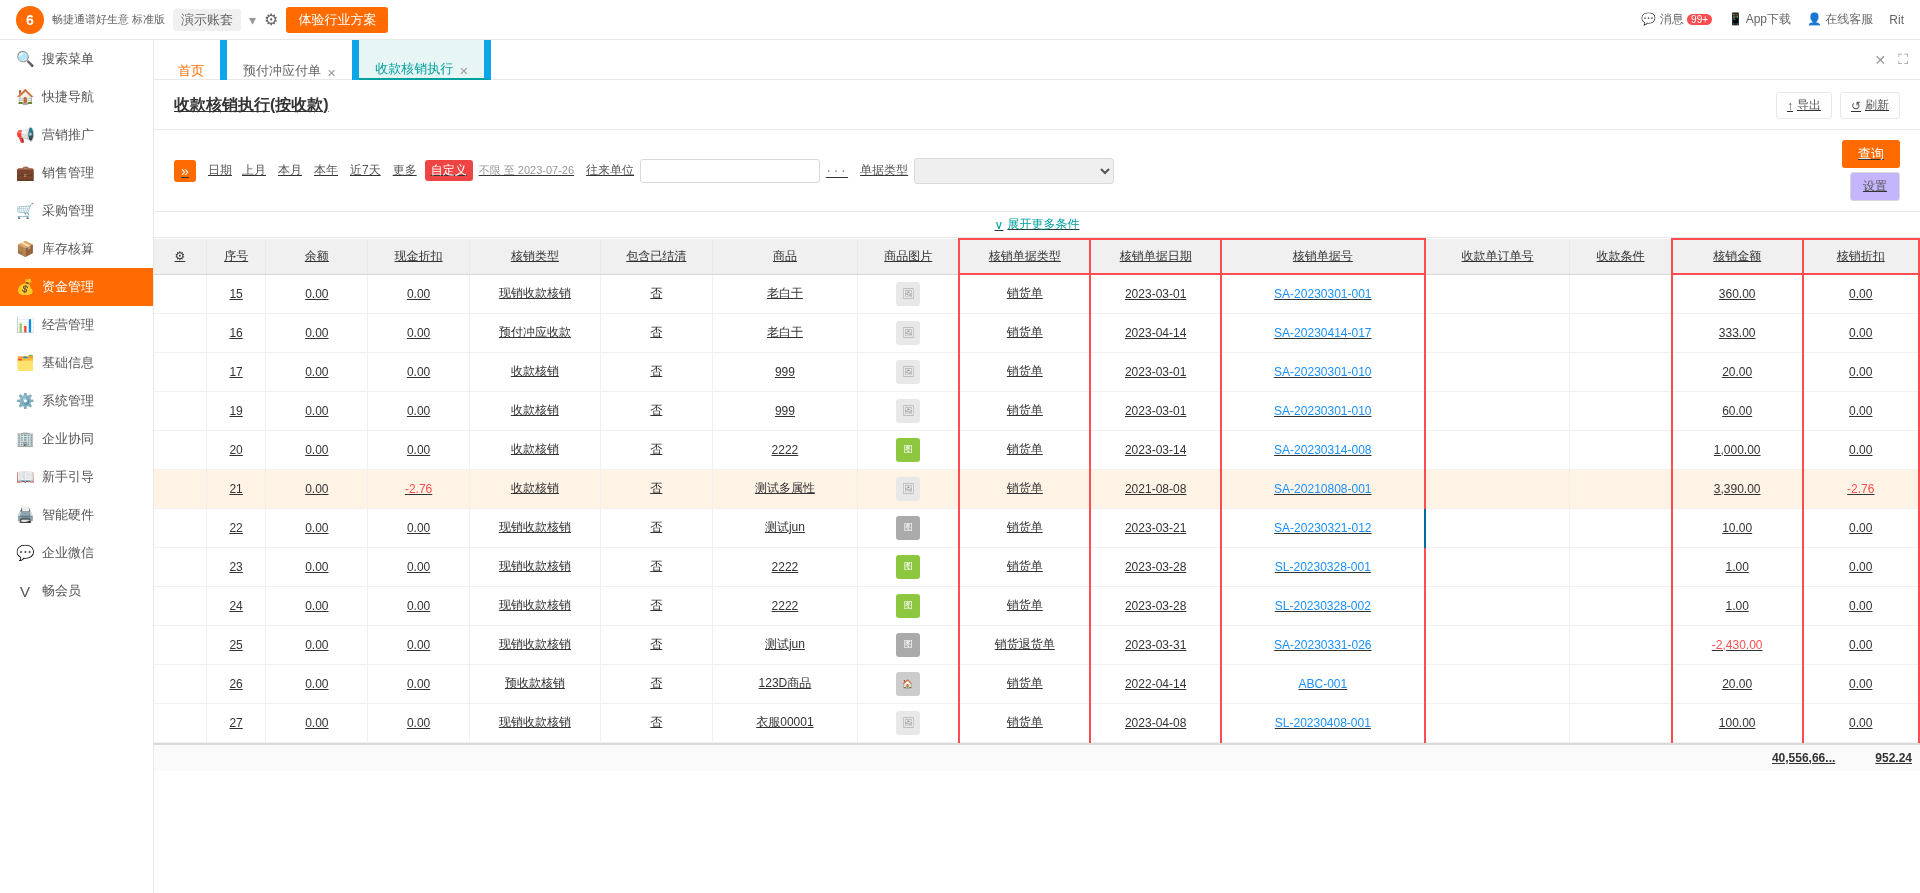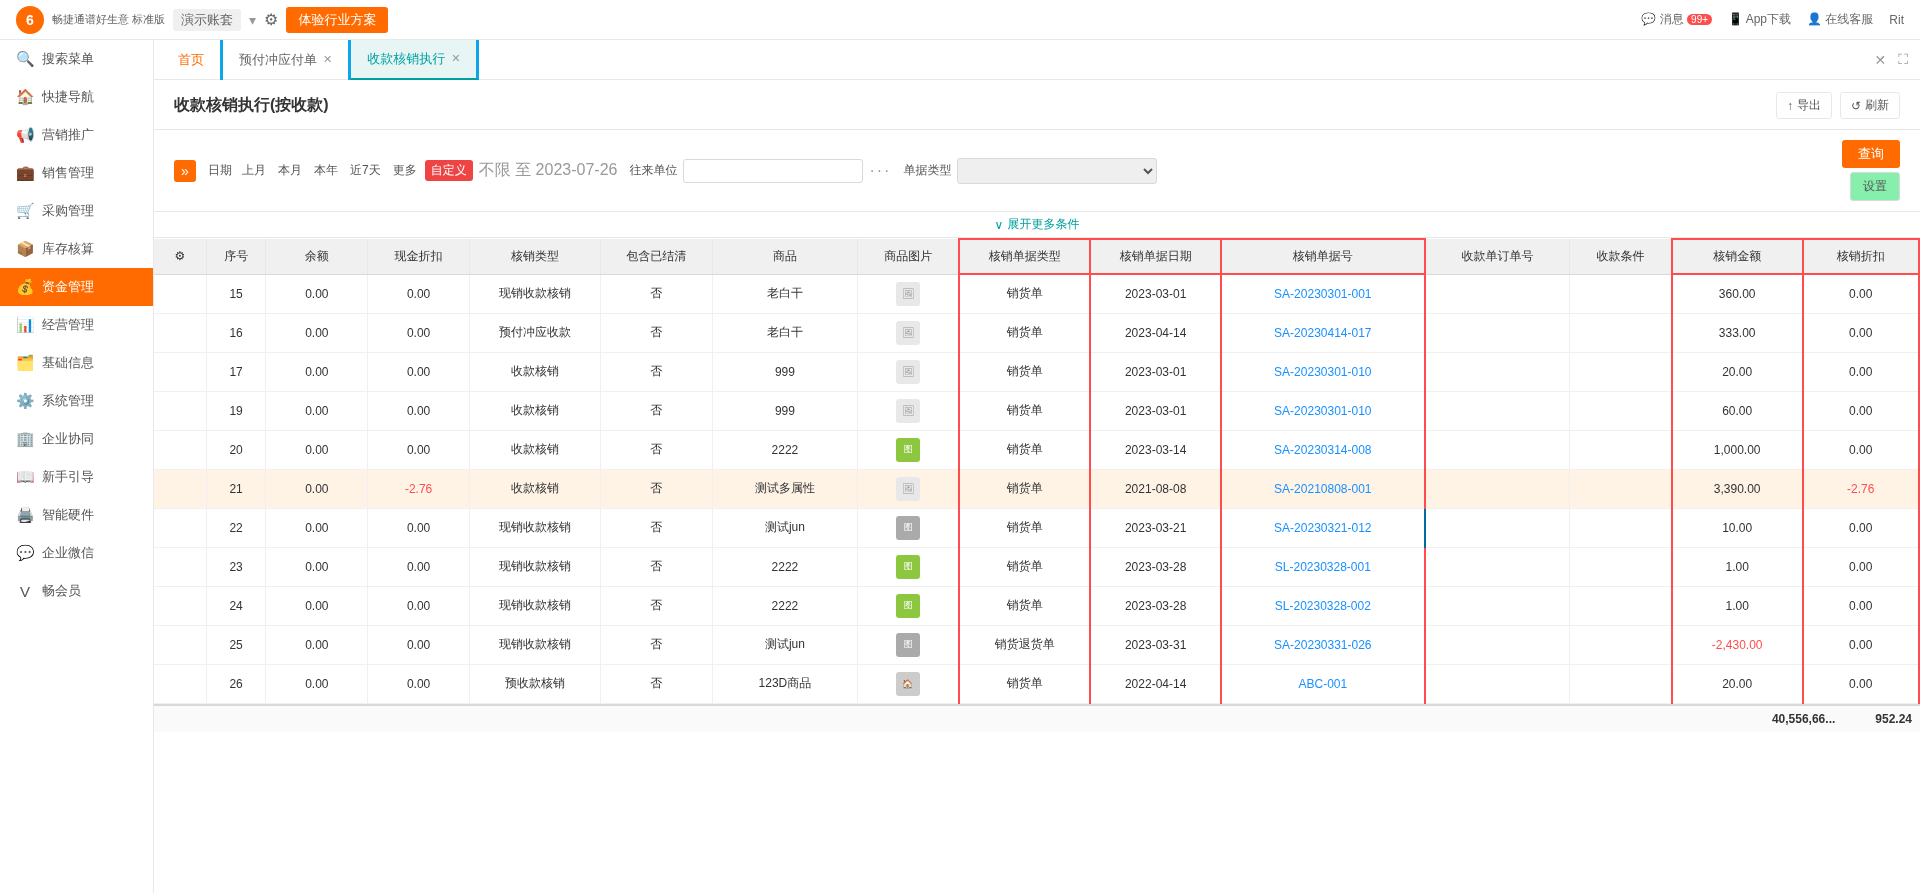"首页" .tab { align-items: center -> flex-end; border-right: 3px solid #0ea5e9 -> 7px solid #0ea5e9 }
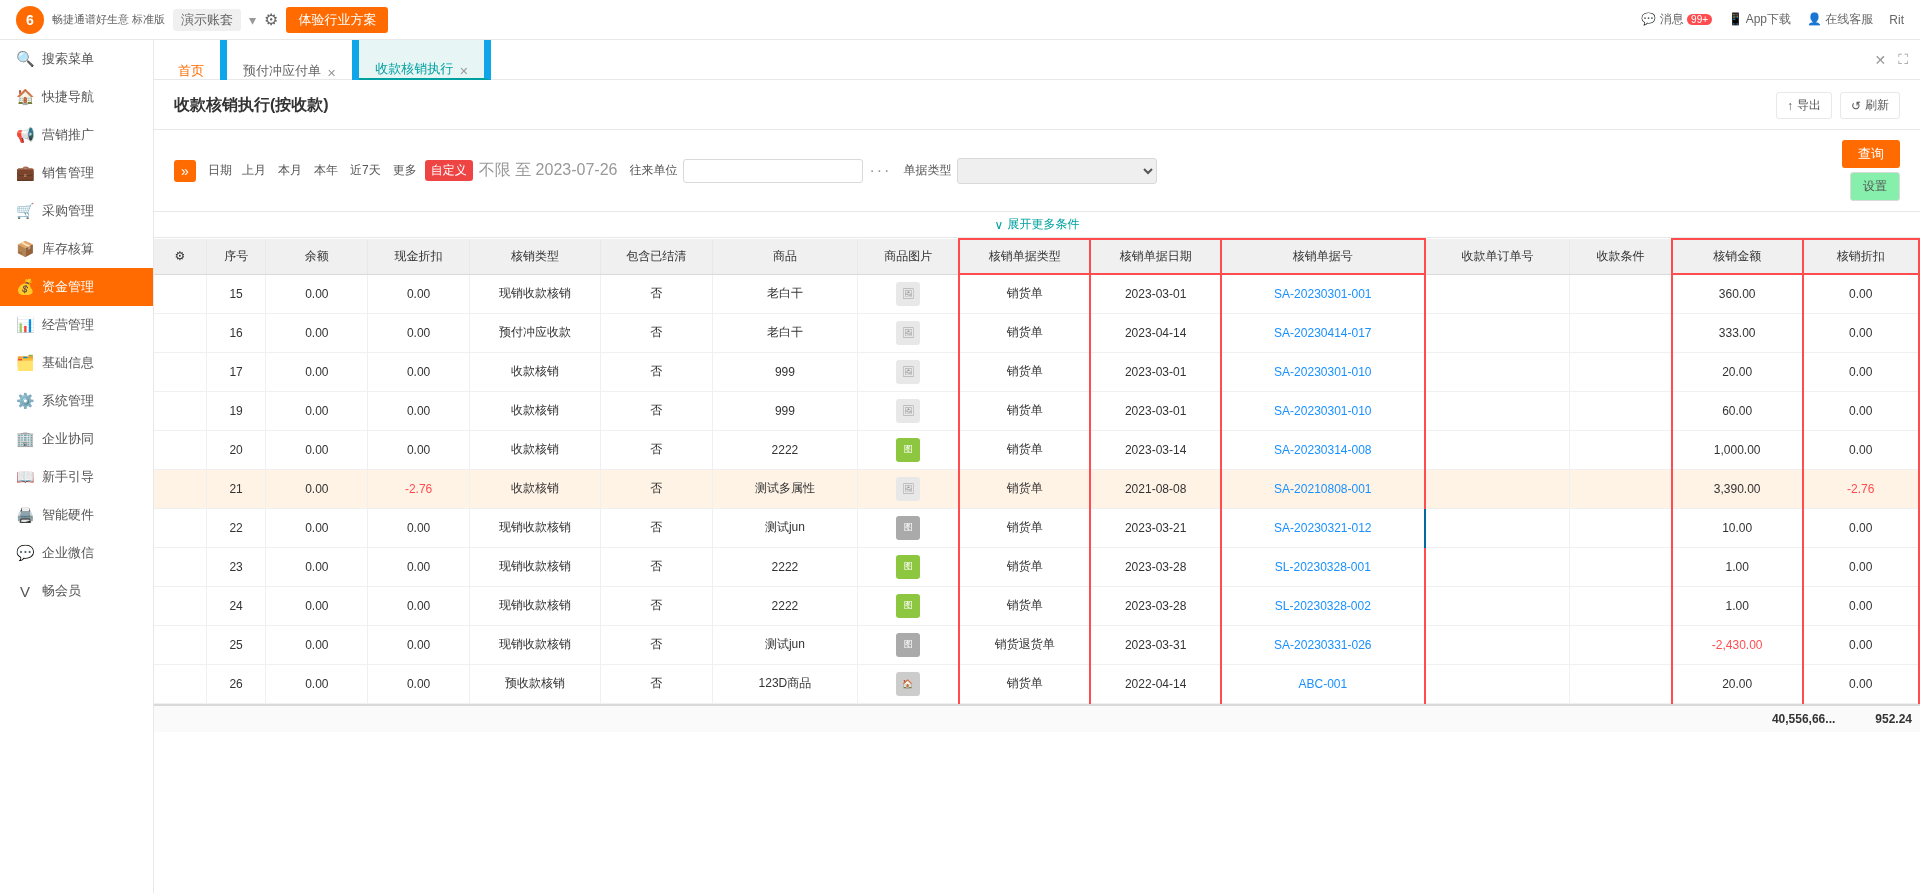"收款核销执行(按收款)" .page-content { text-decoration: none -> underline }
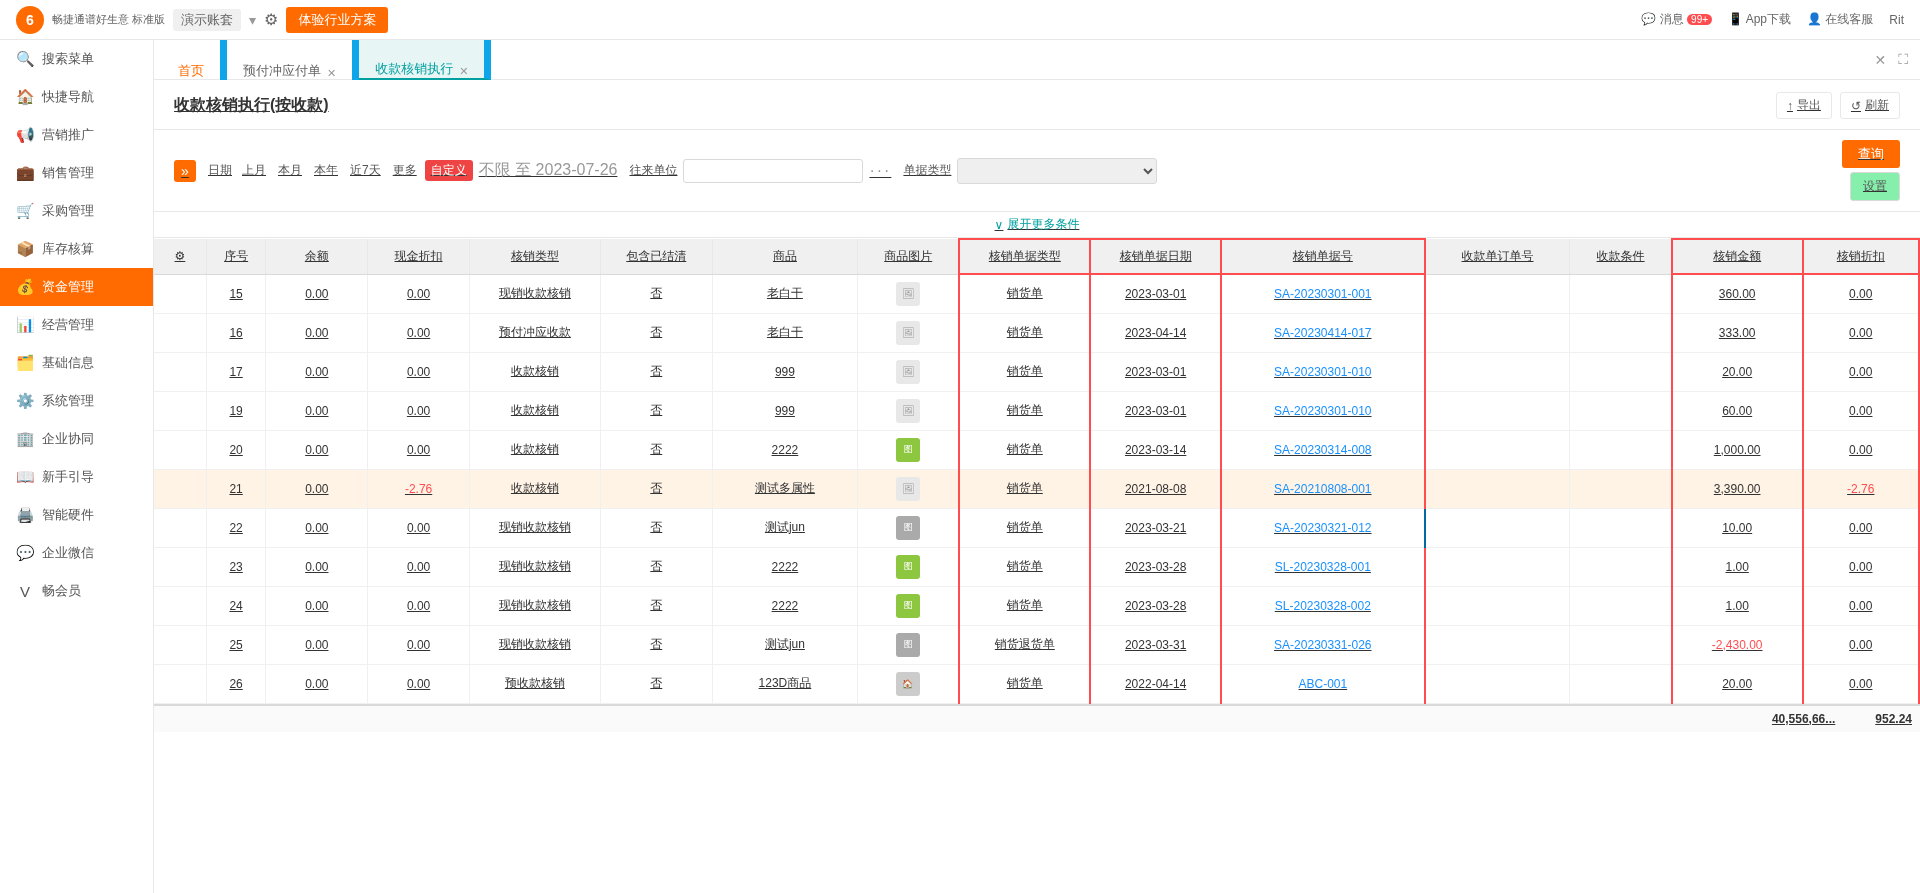"不限 至 2023-07-26" .filter-date-range { font-size: 16px -> 11px }
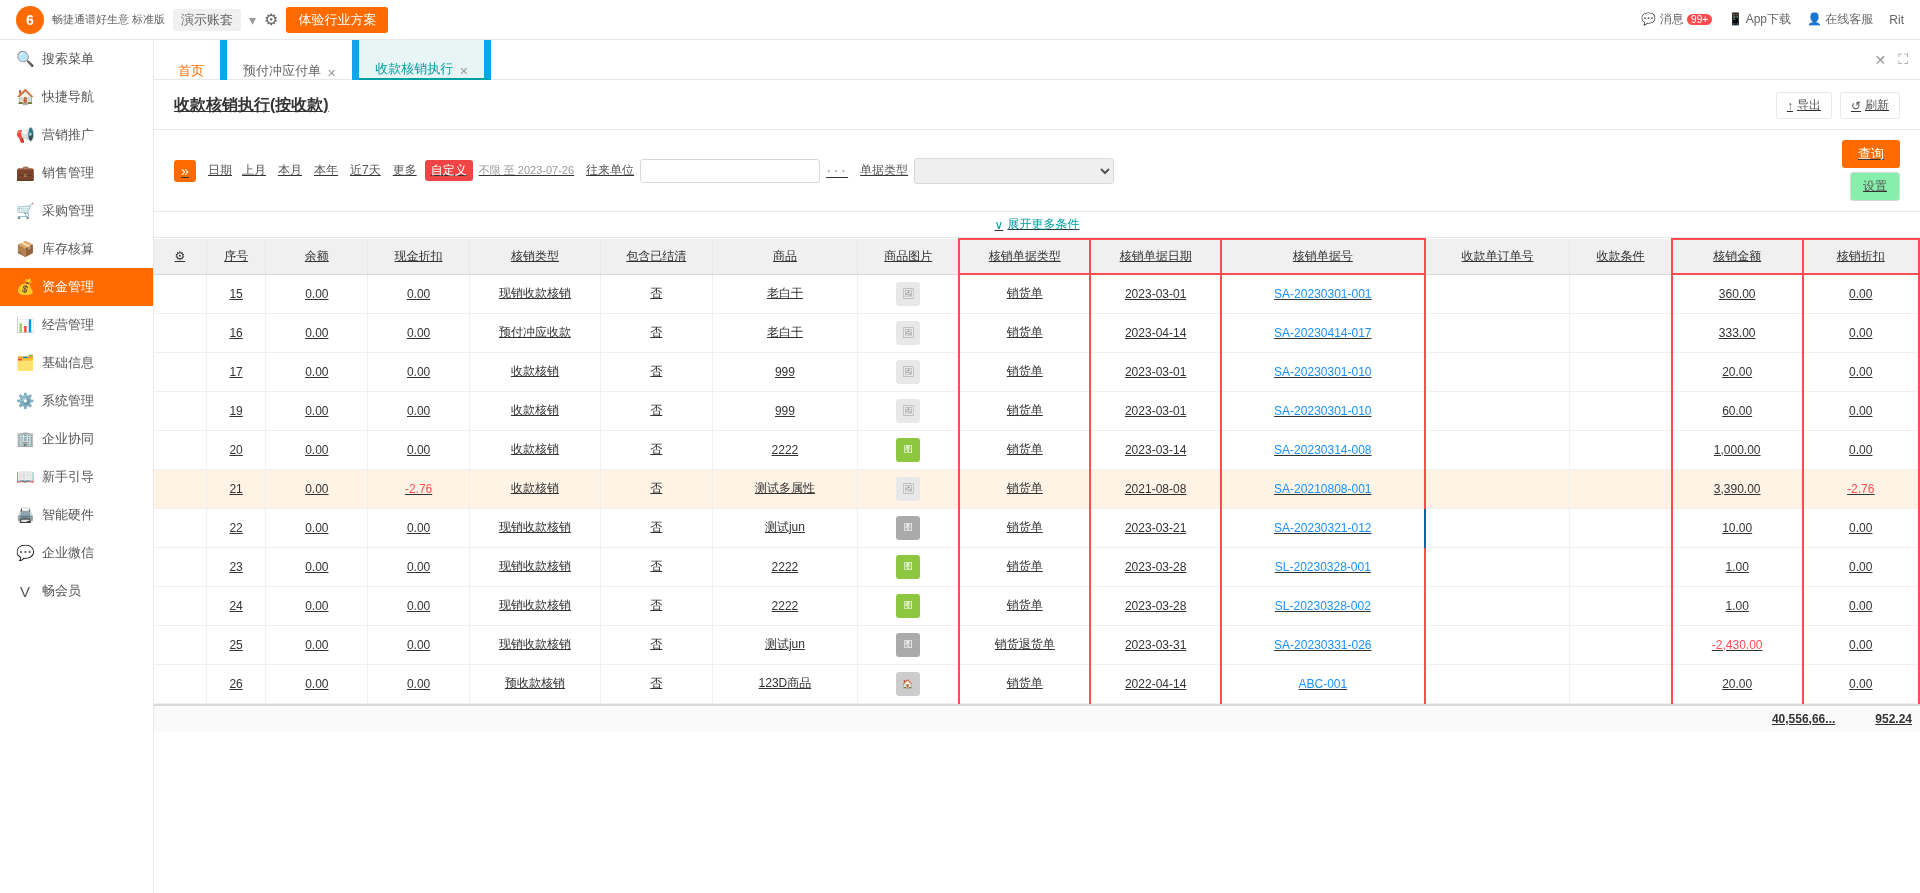"设置" .btn-settings { background: #86efac -> #c4b5fd }
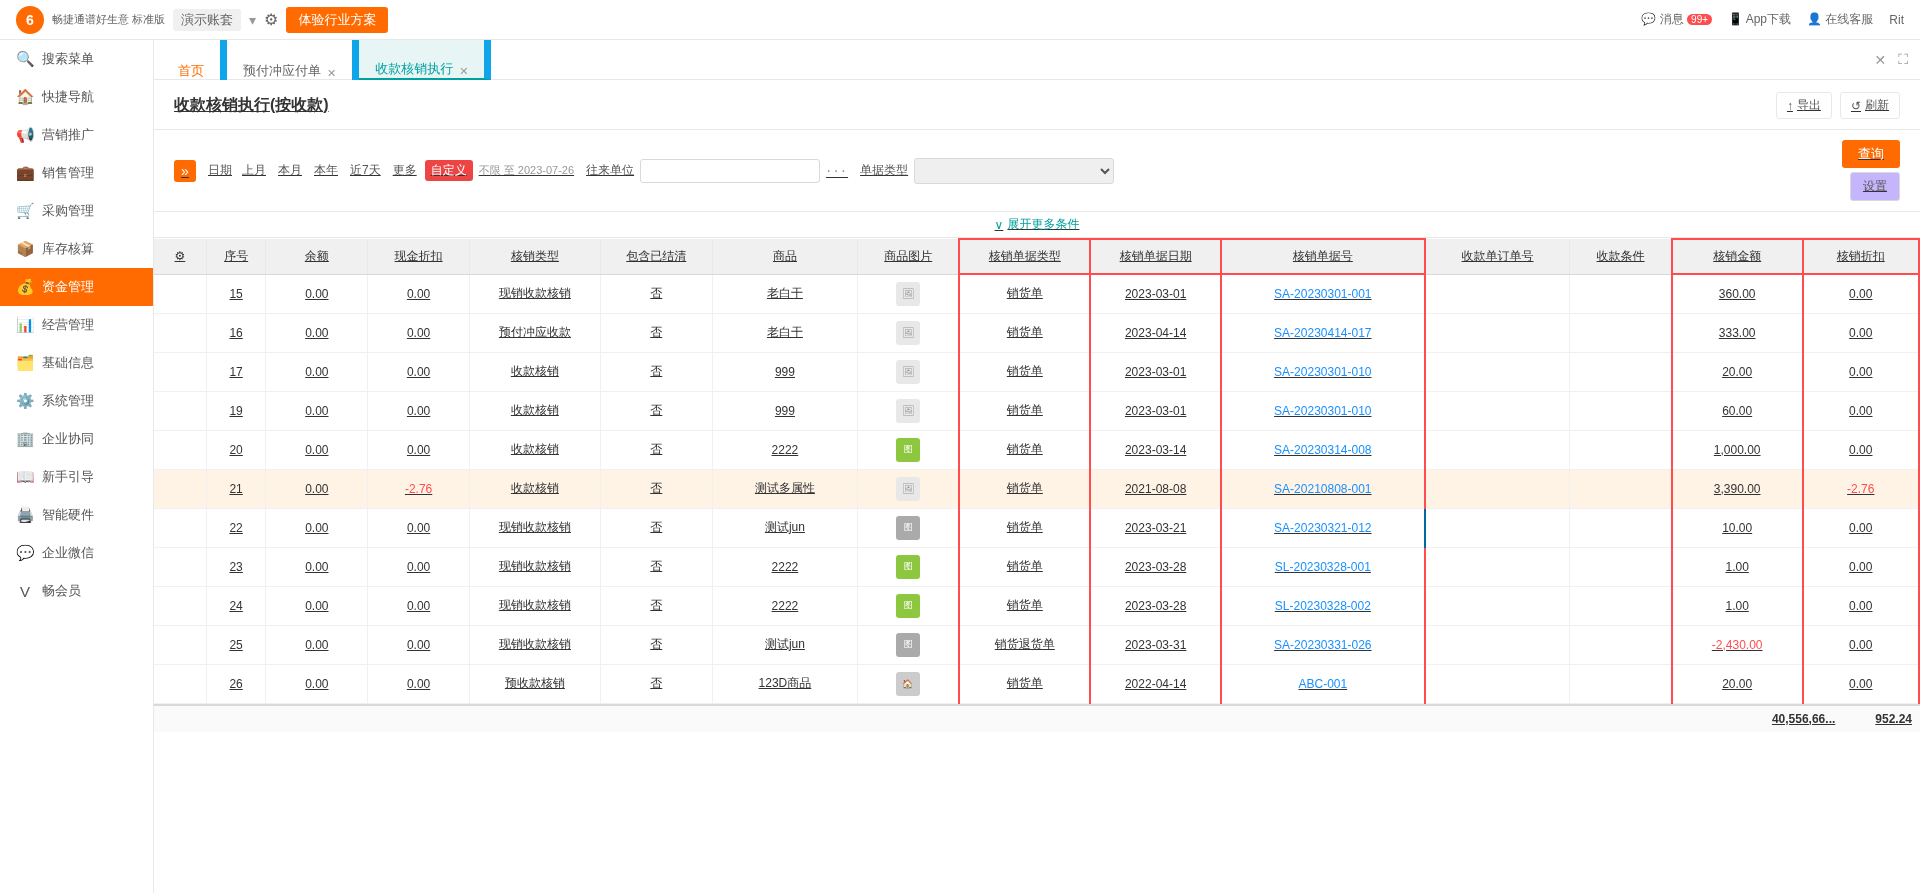"27" tr { html: none -> <tr> <td></td> <td>27</td> <td>0.00</td> <td>0.00</td> <td>现销收款核销</td> <td>否</td> <td>衣服00001</td> <td><div>🖼</div></td> <td>销货单</td> <td>2023-04-08</td> <td><a>SL-20230408-001</a></td> <td></td> <td></td> <td>100.00</td> <td>0.00</td> </tr> }
